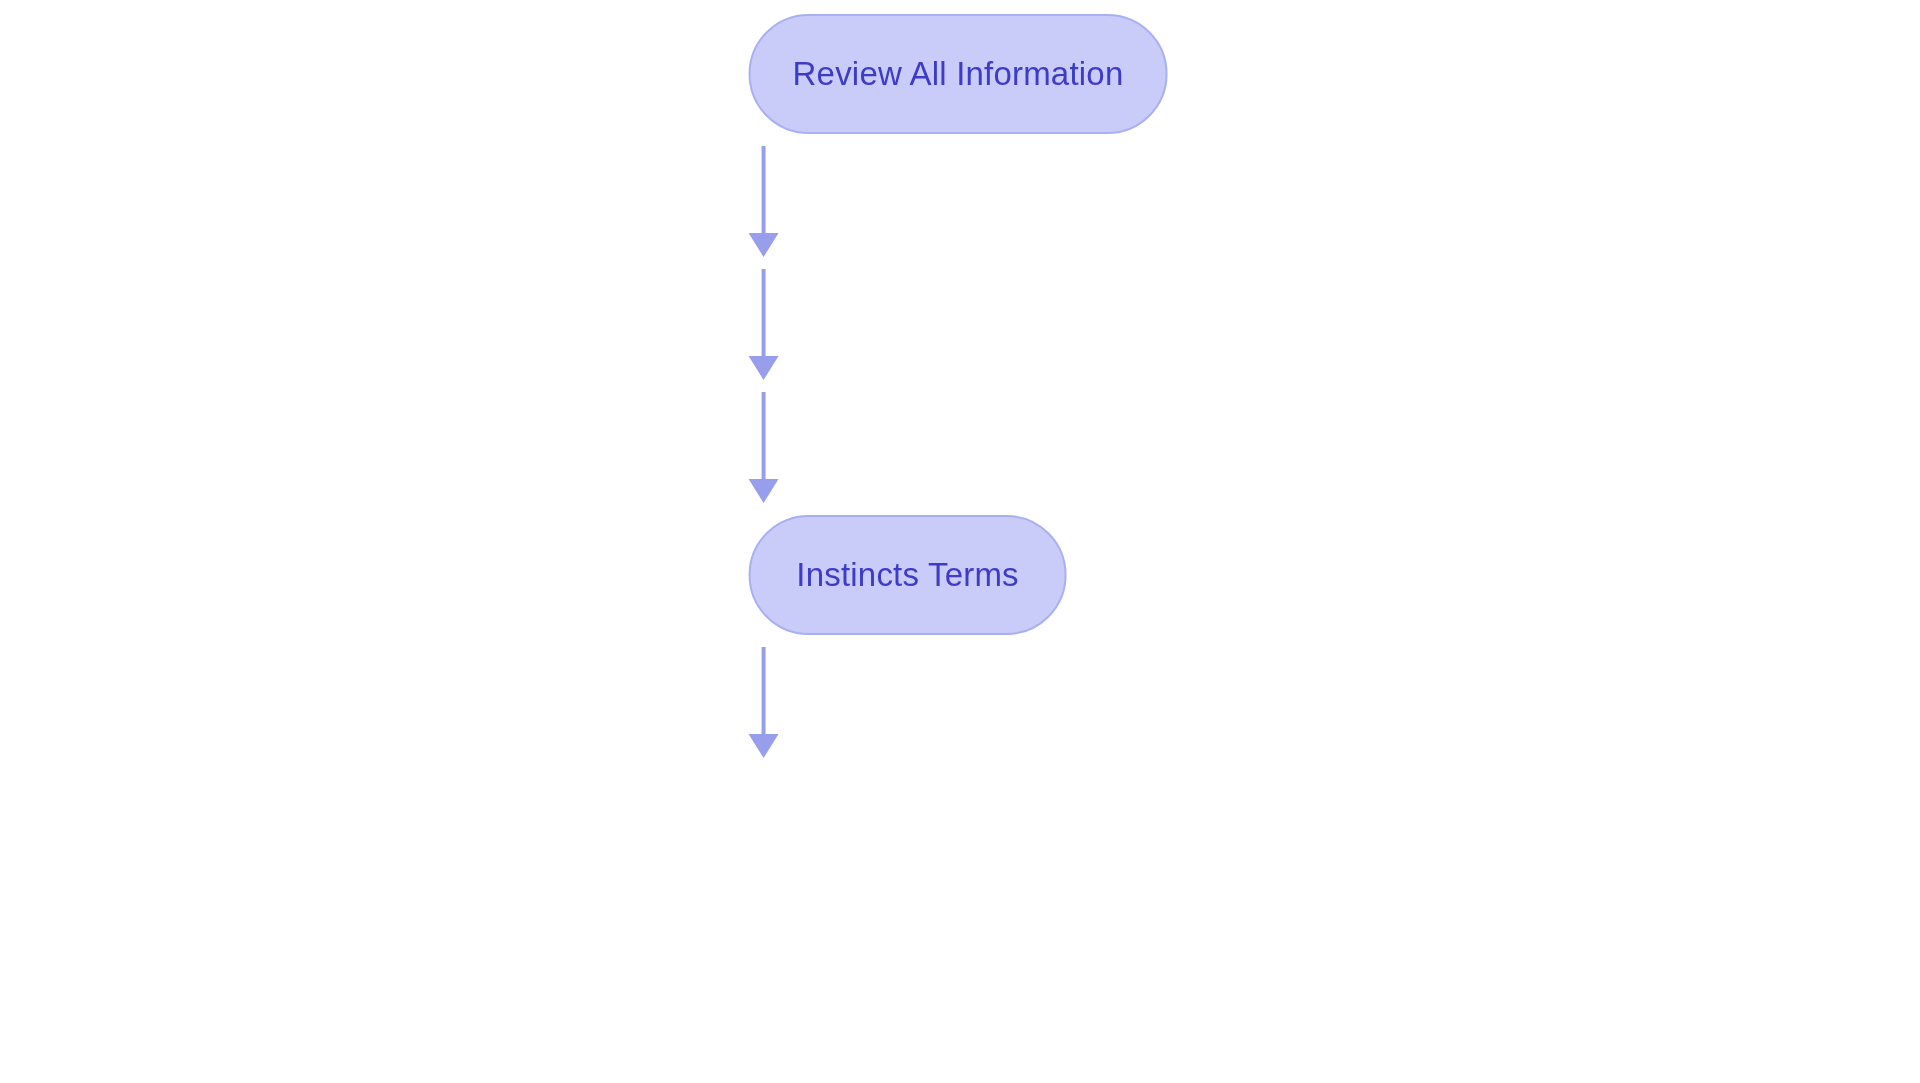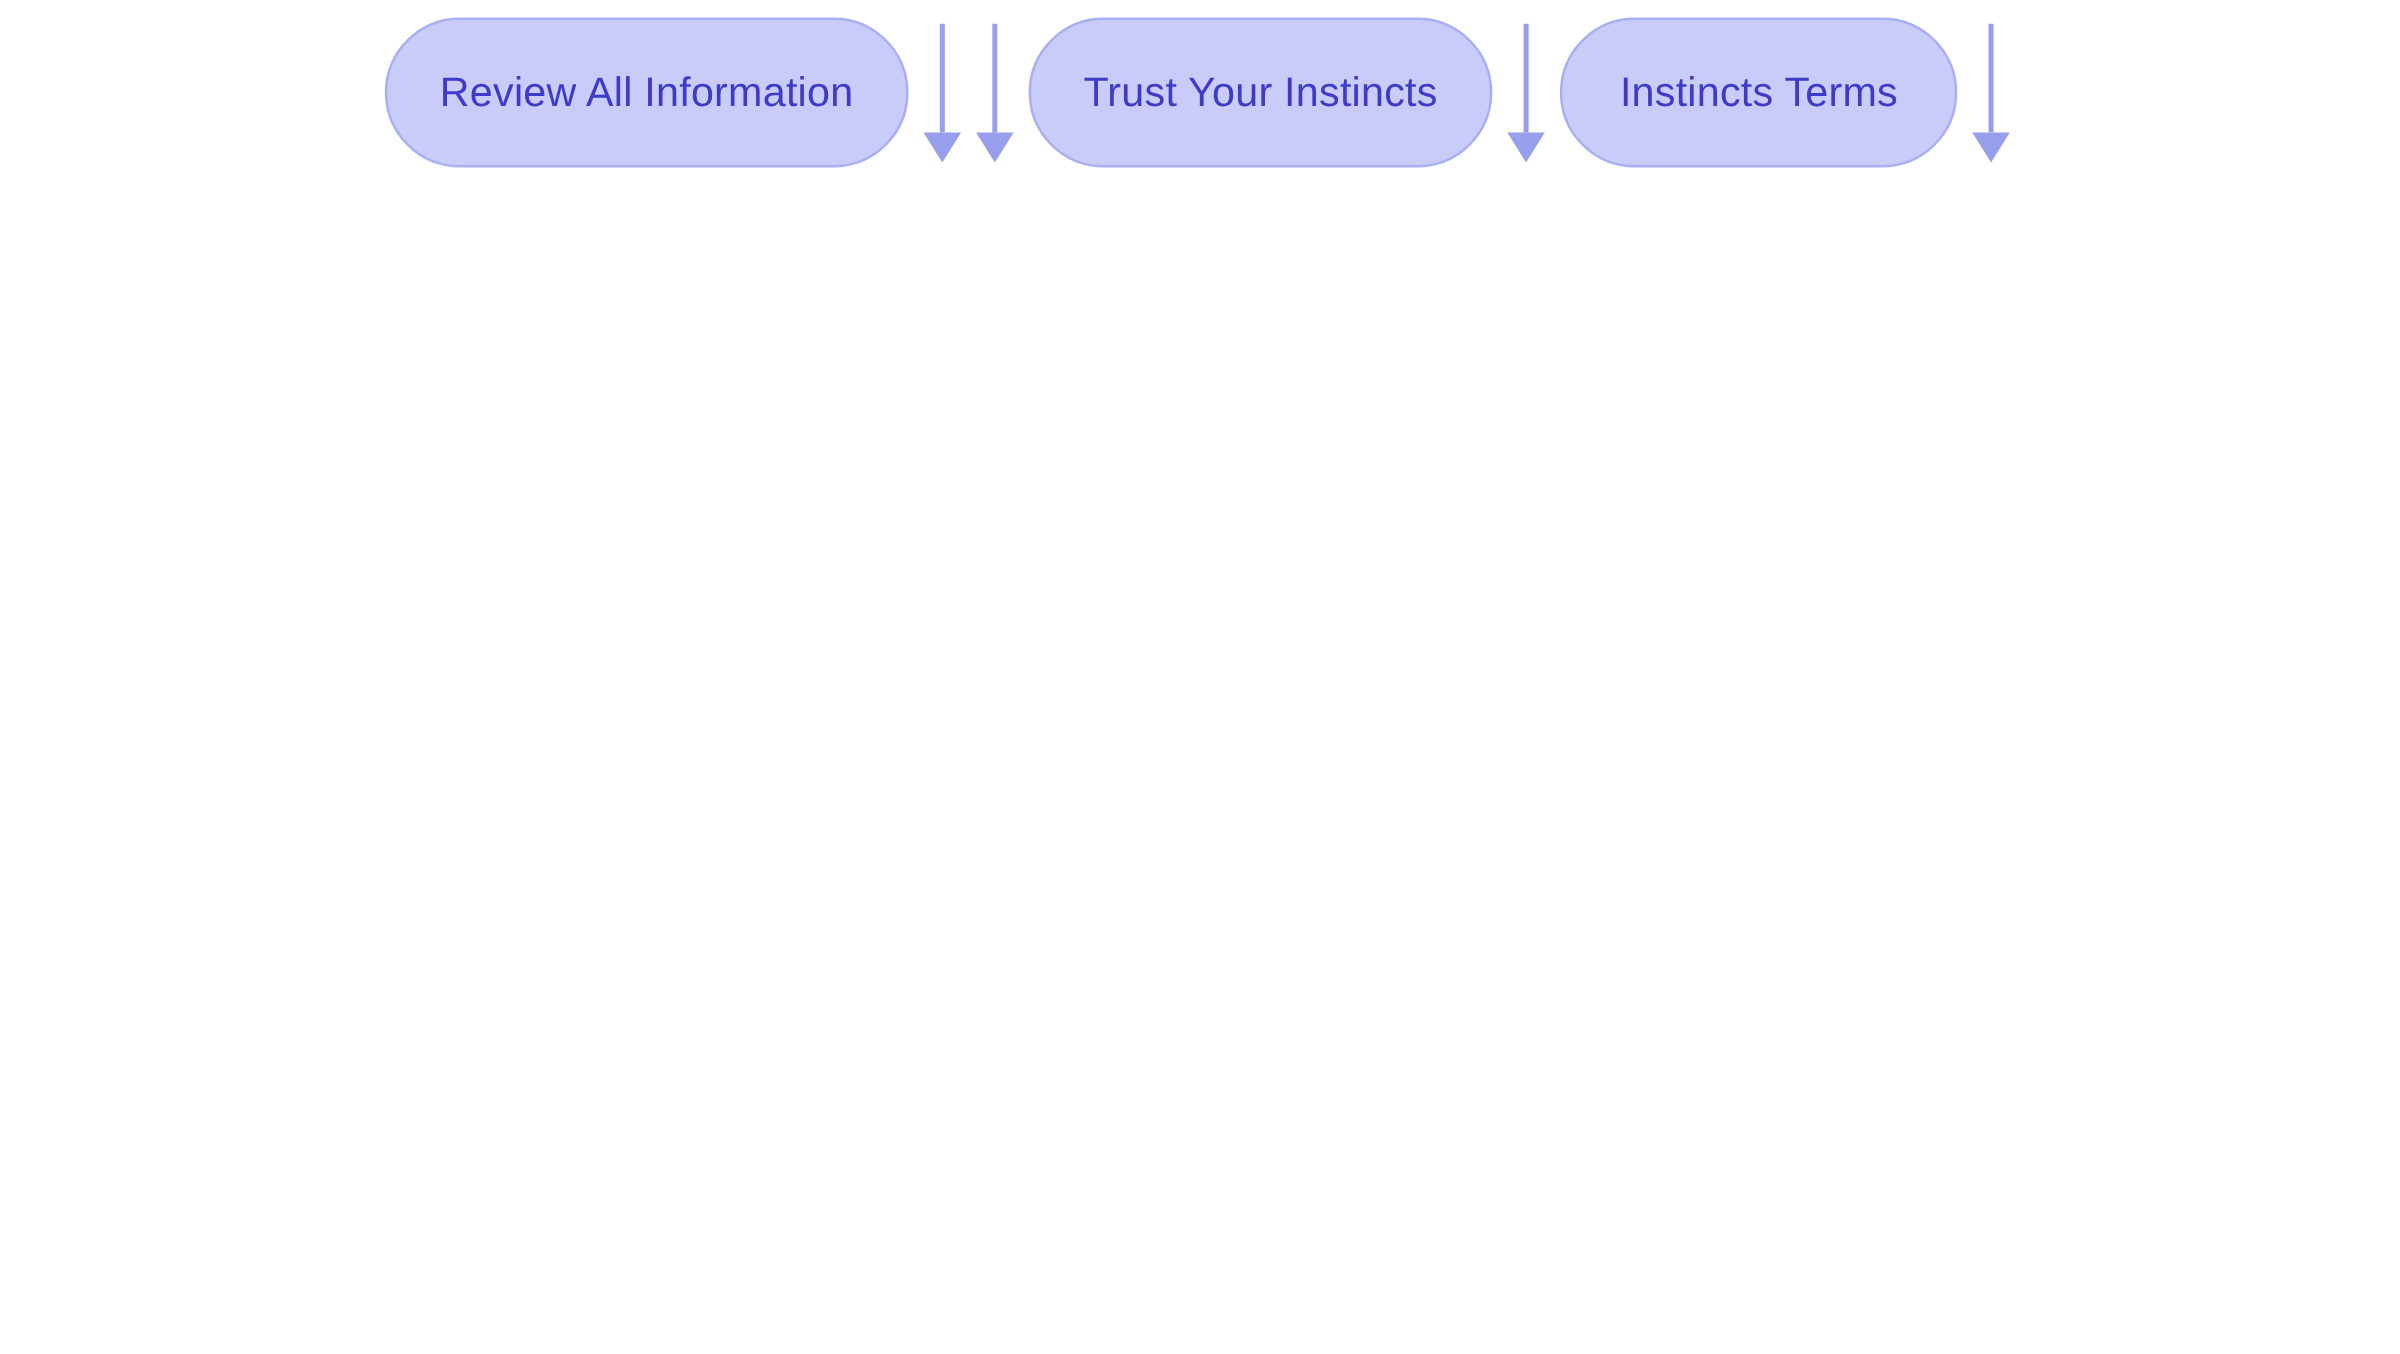"Review All Information" .flow-column { align-items: center -> flex-start; flex-direction: row -> column }
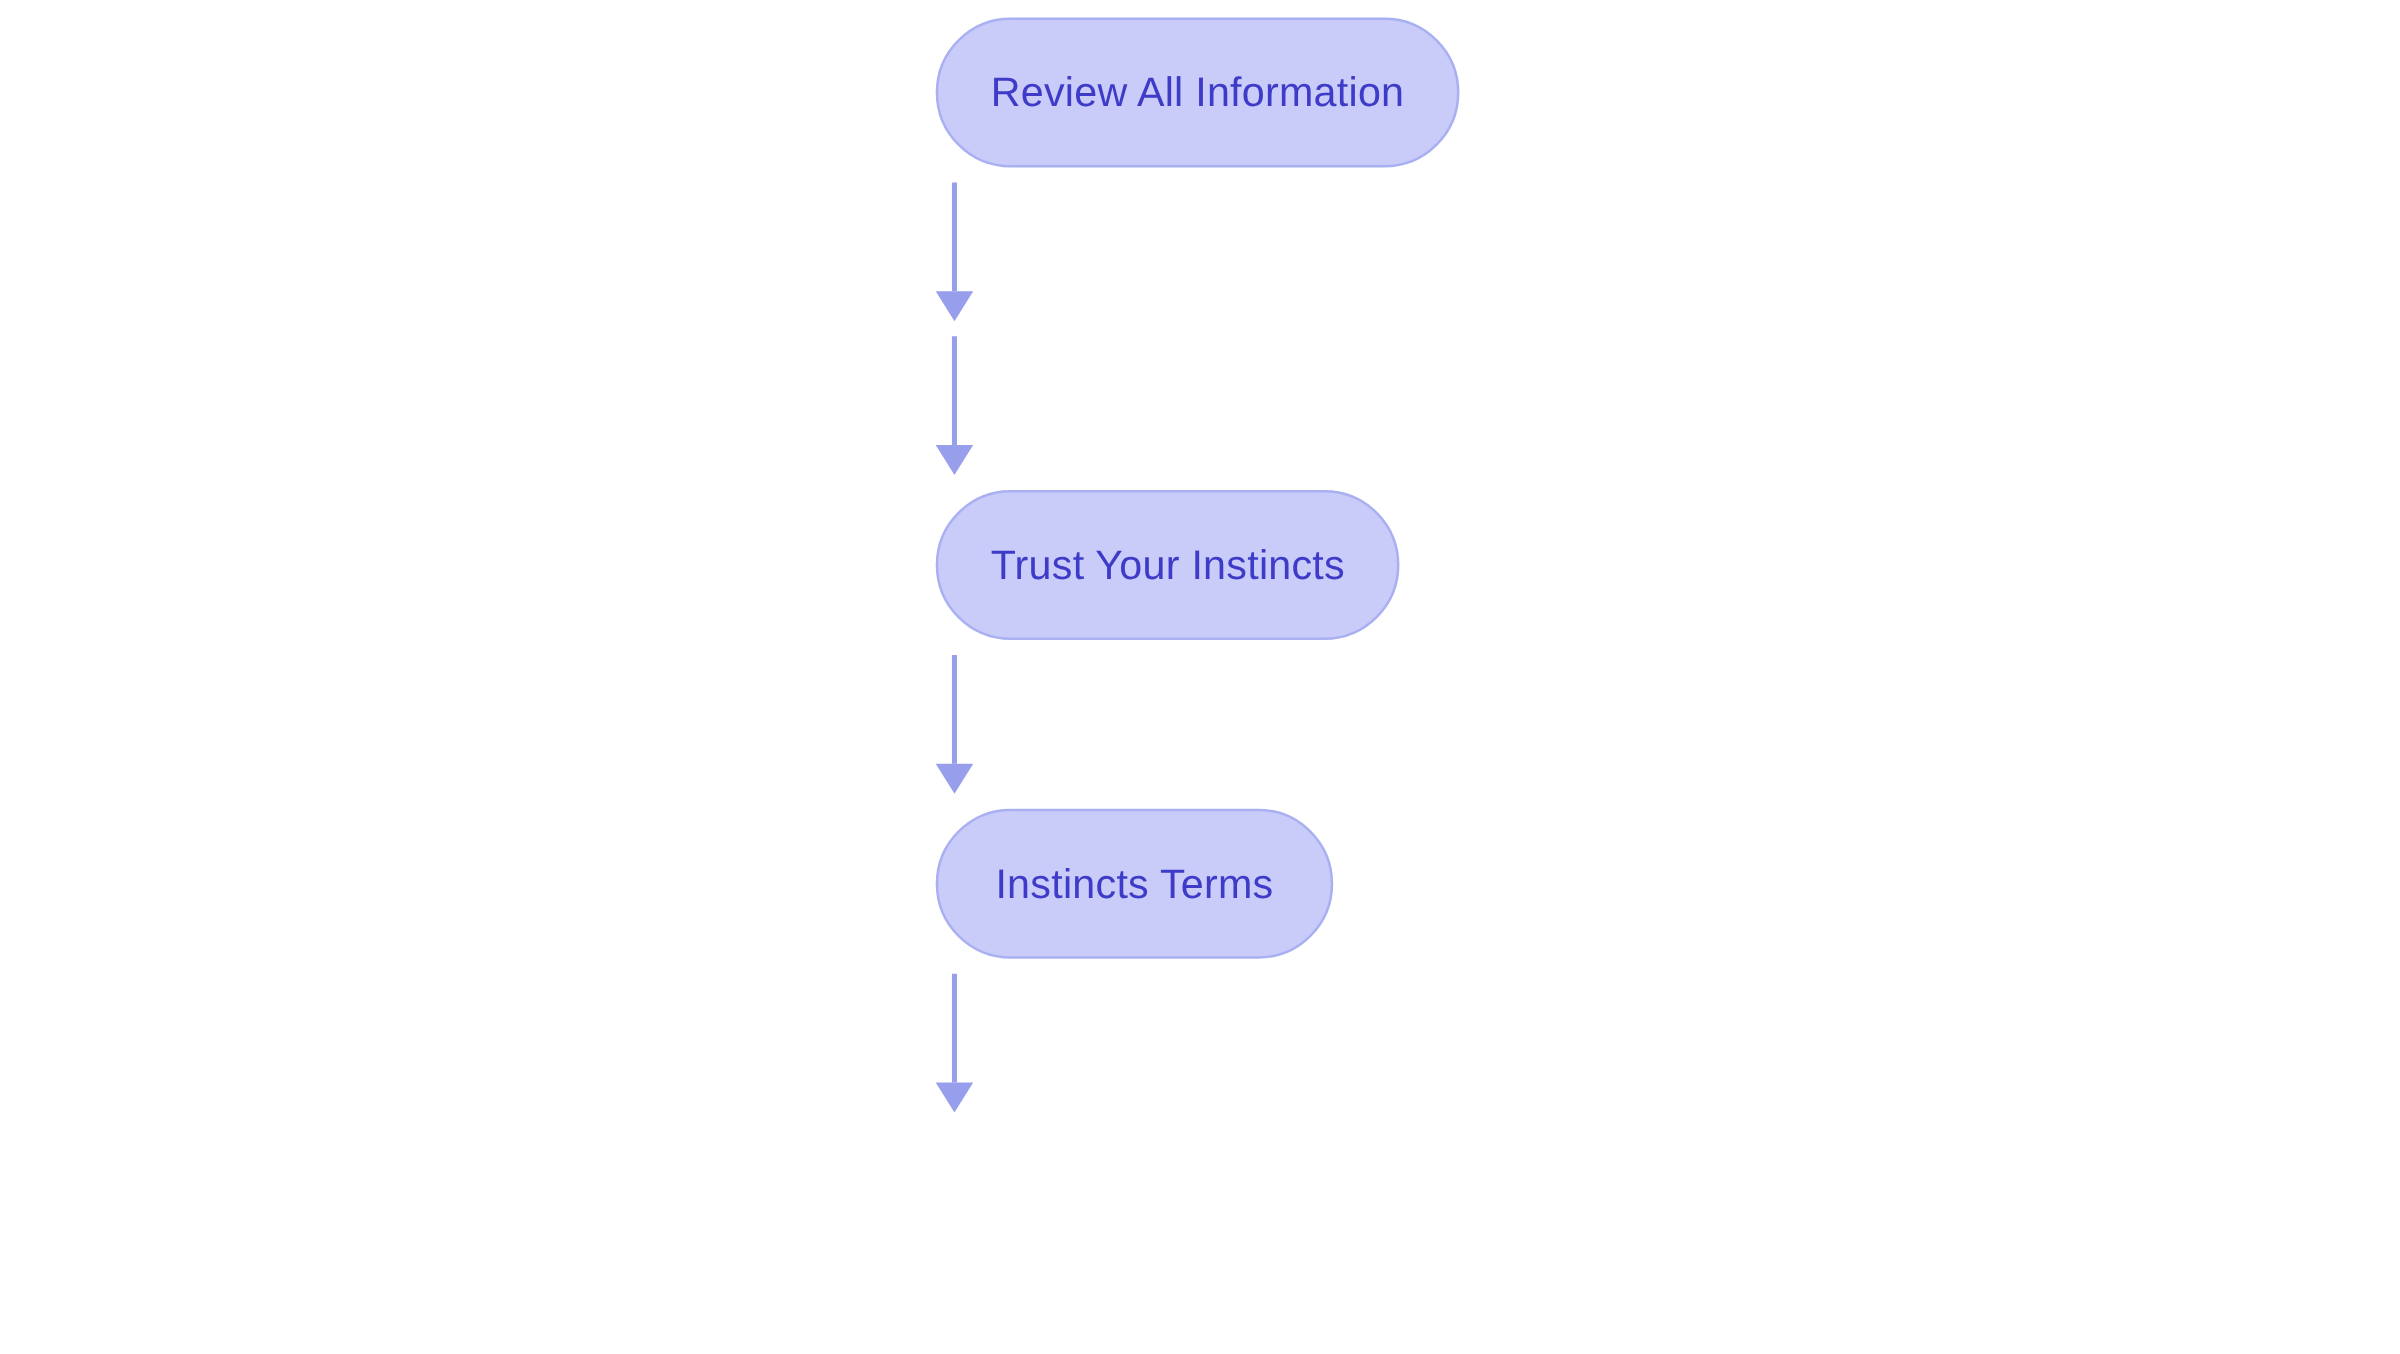"Trust Your Instincts" div.flow-node { html: <div> <span>Trust Your Instincts</span> </div> -> none }
